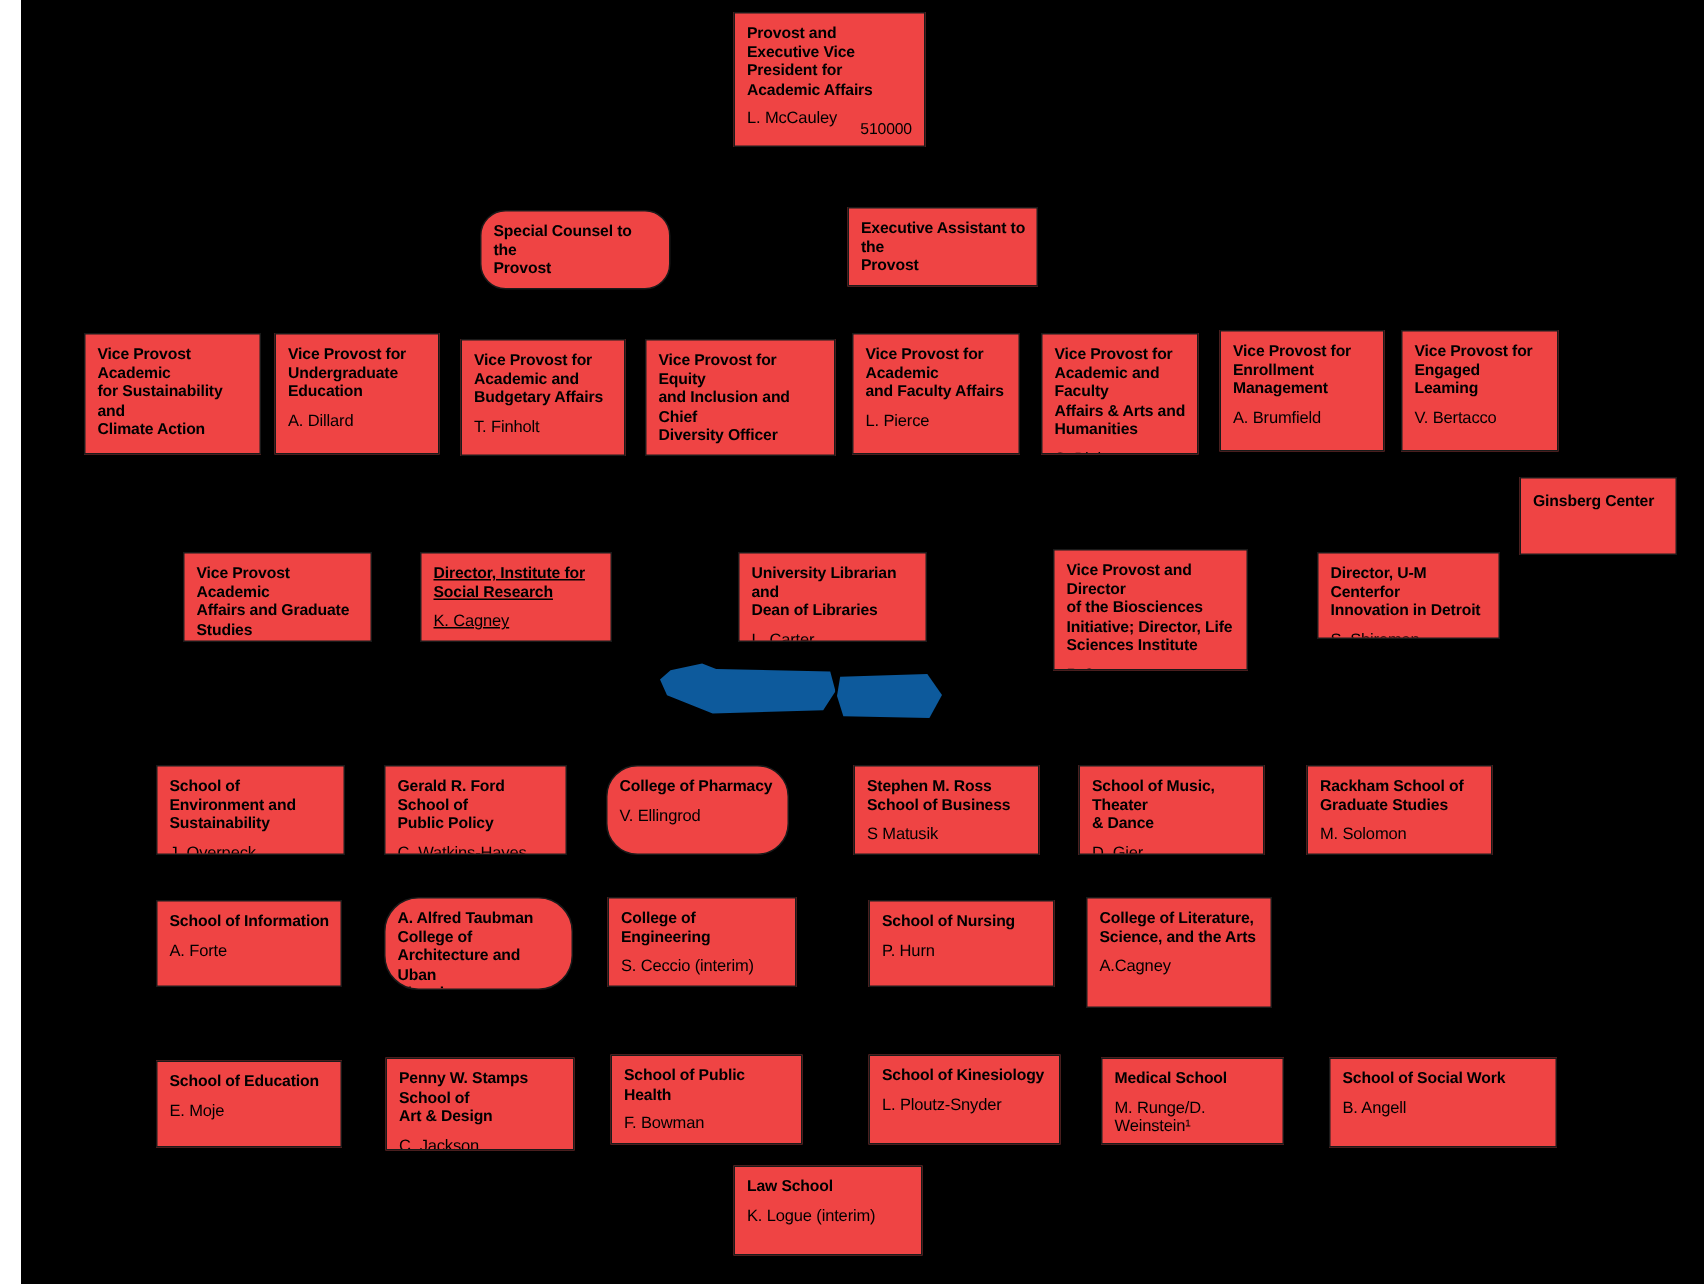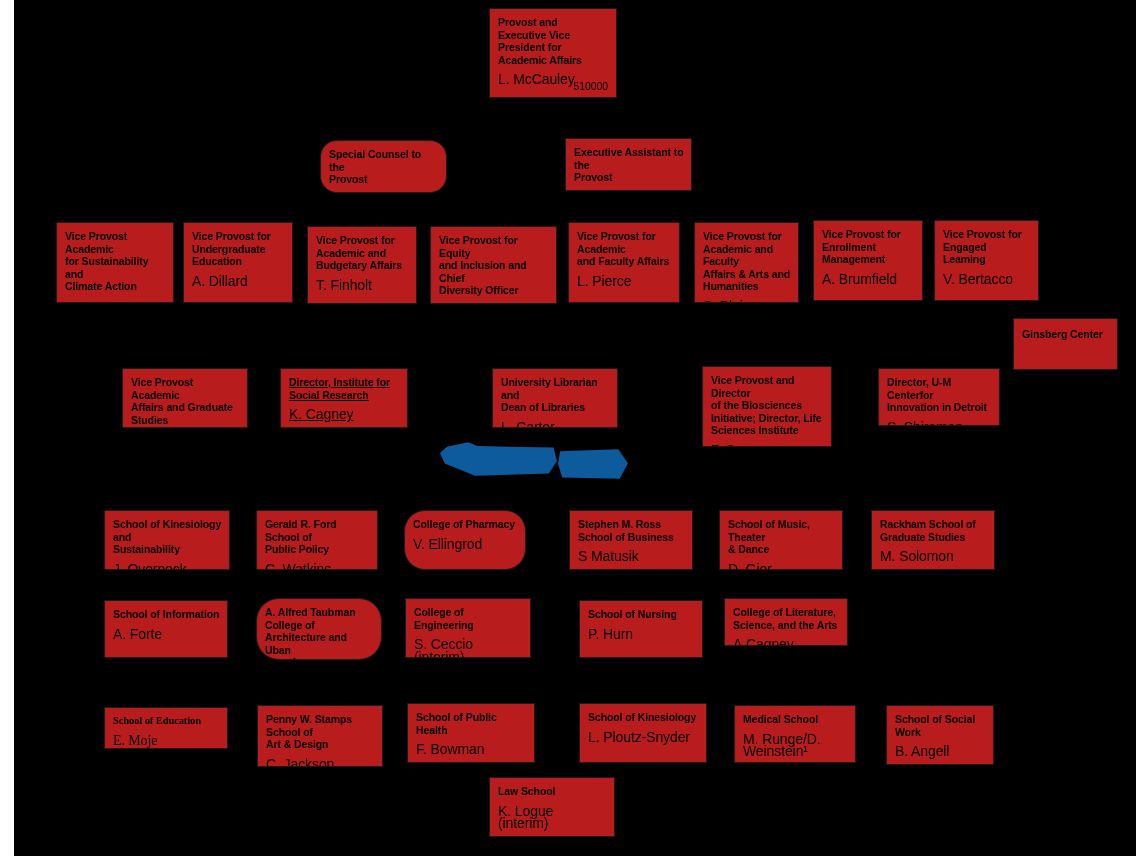"Provost and" .node { background: #b91c1c -> #ef4444 }
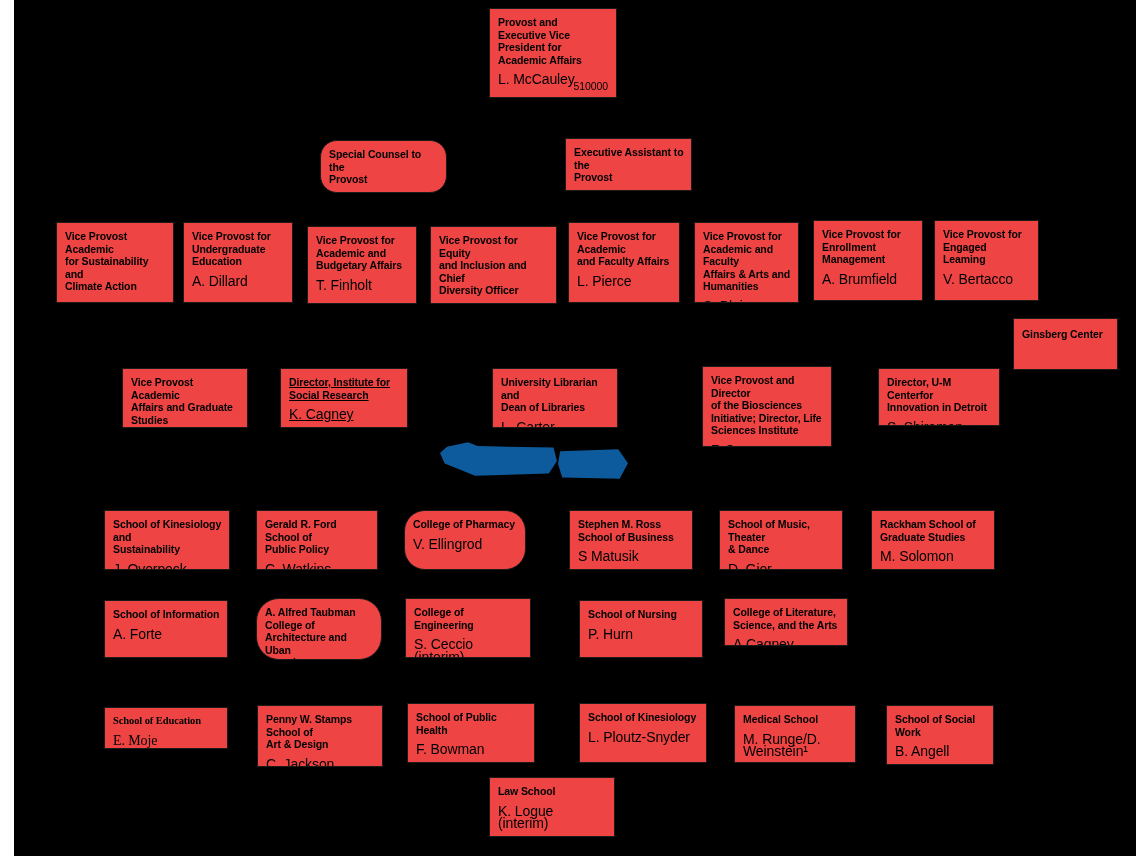"L. McCauley" .node .person { font-size: 14px -> 11px }
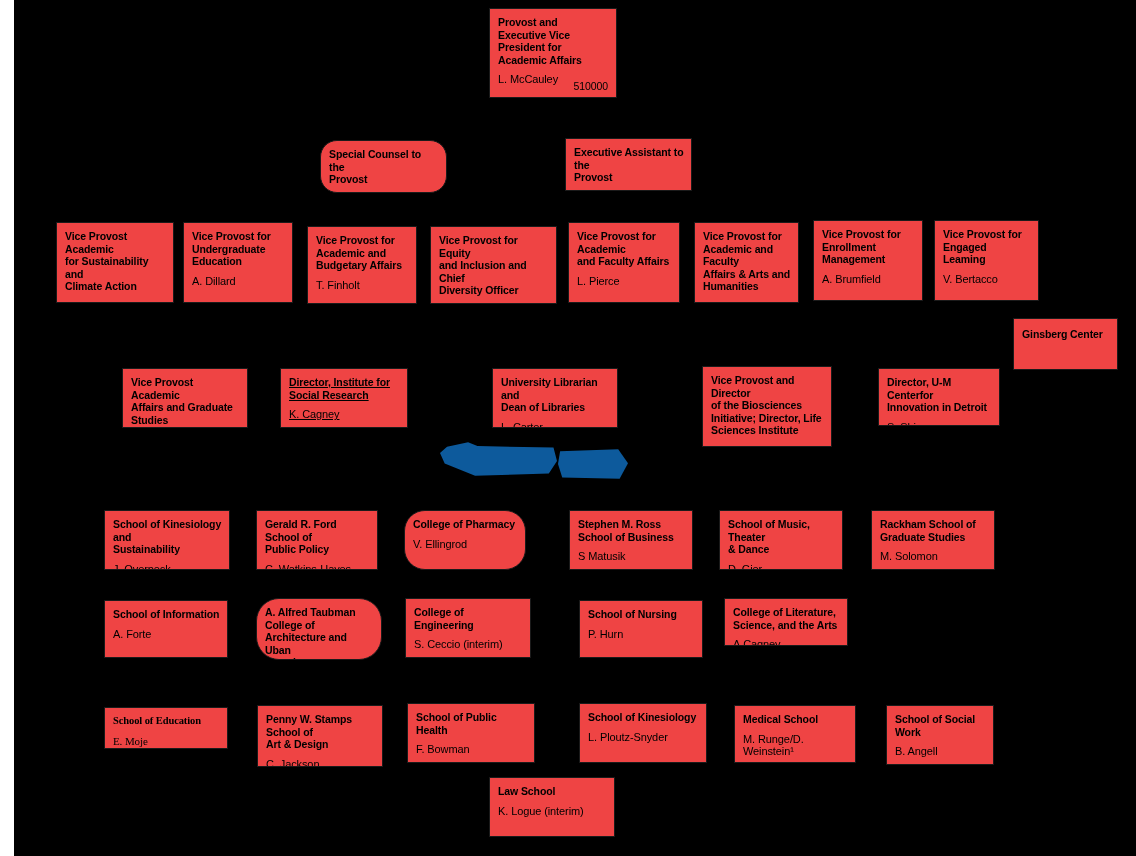"School of Kinesiology and" div.title { text: Kinesiology -> Environment }
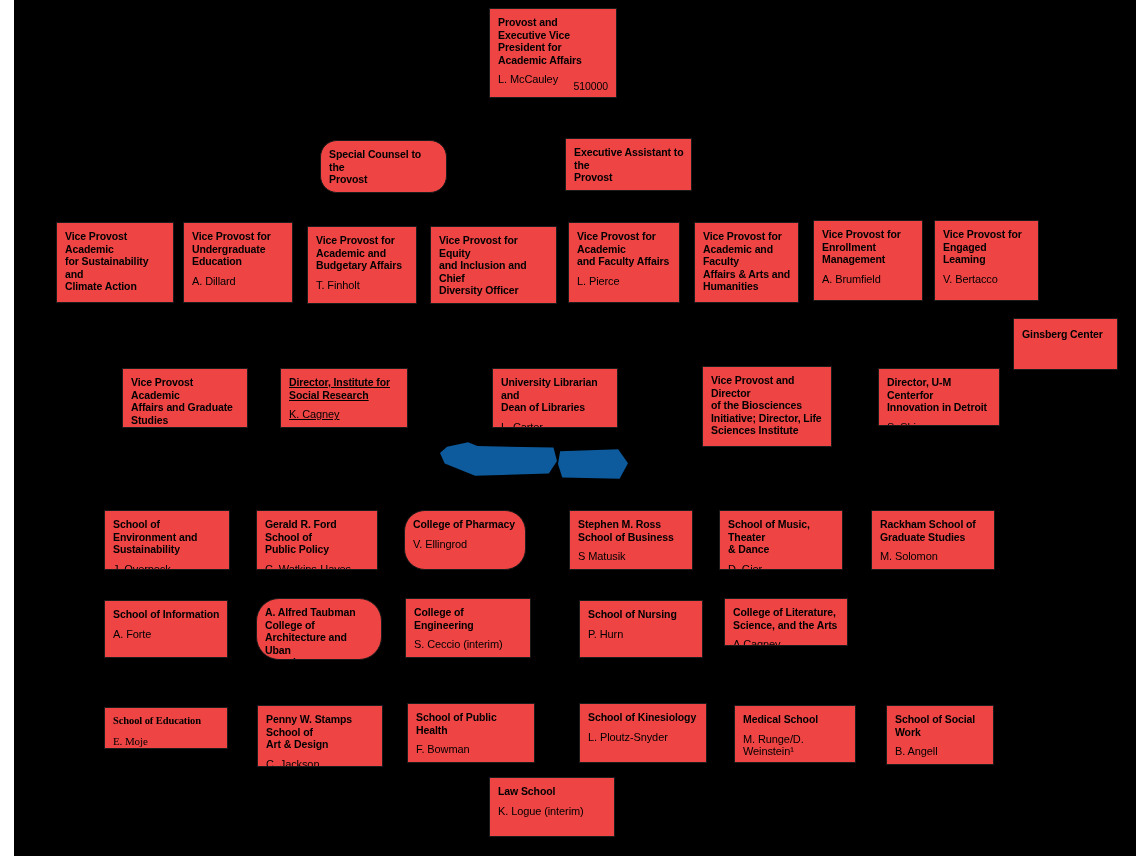"College of Literature," div.node { height: 48px -> 74px }
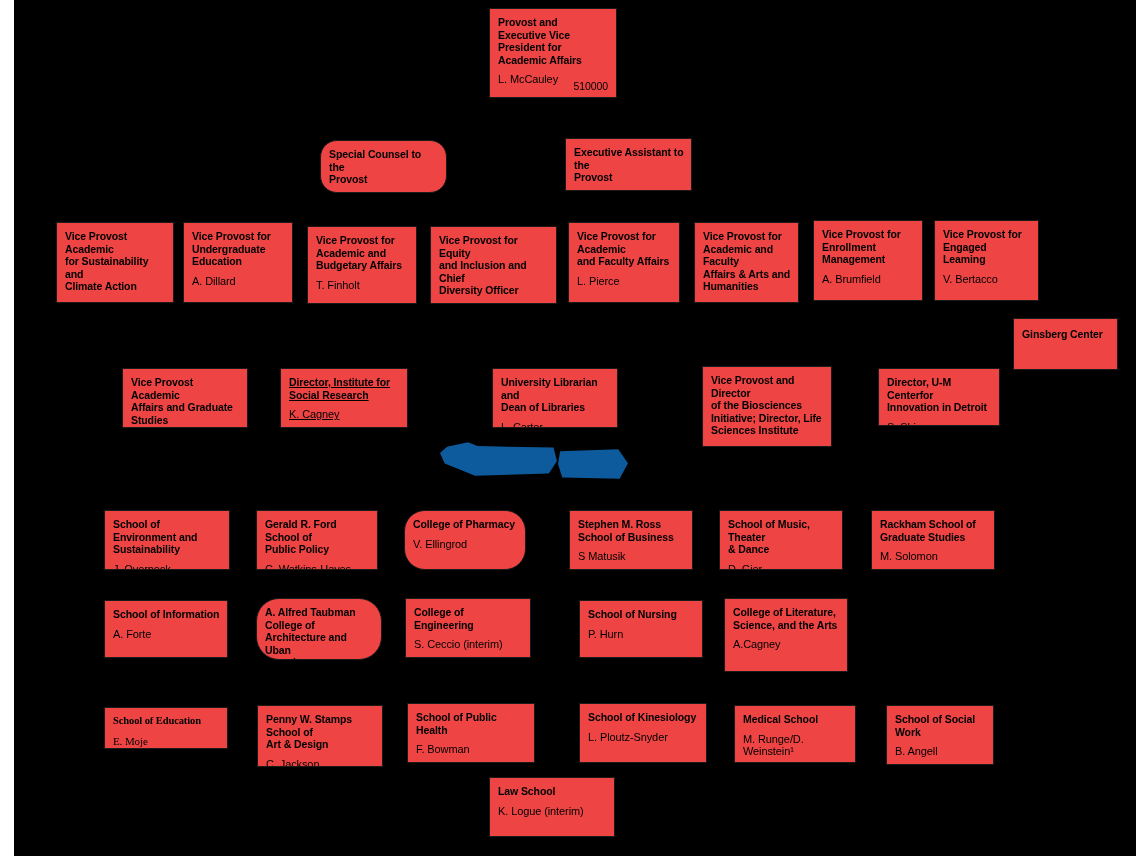"School of Education" div.node { font-family: Liberation Serif, serif -> none; height: 42px -> 58px }
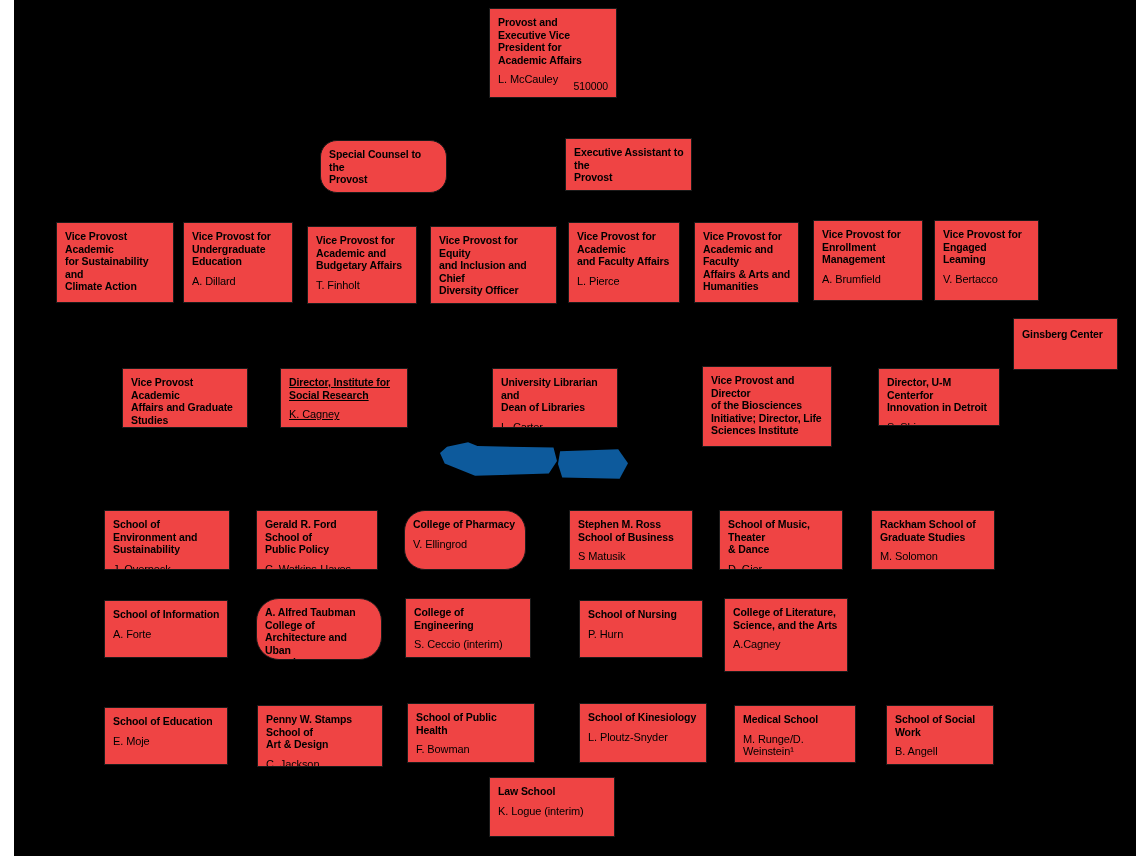"School of Social Work" div.node { width: 108px -> 152px }
